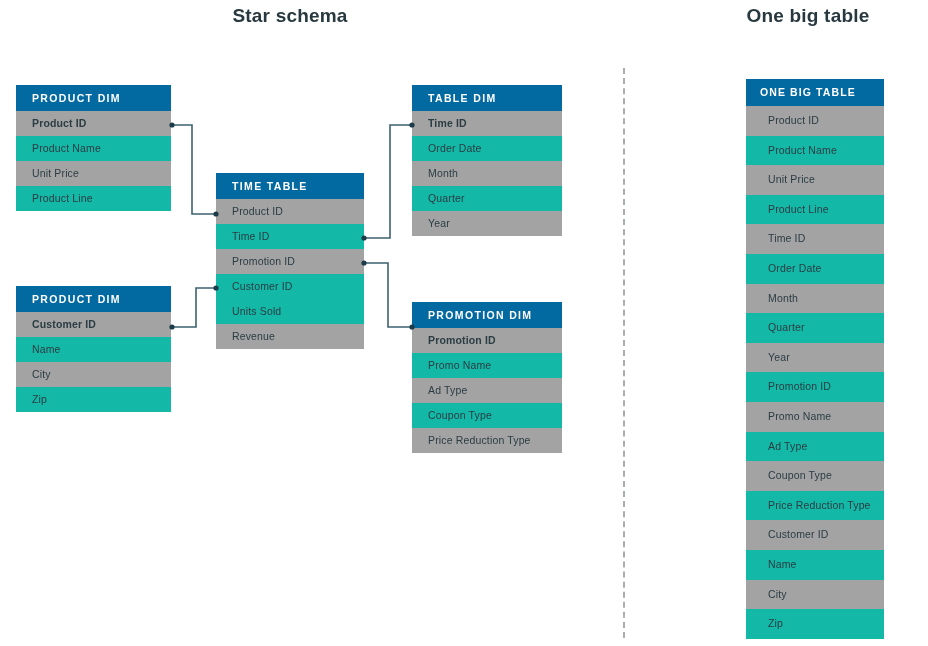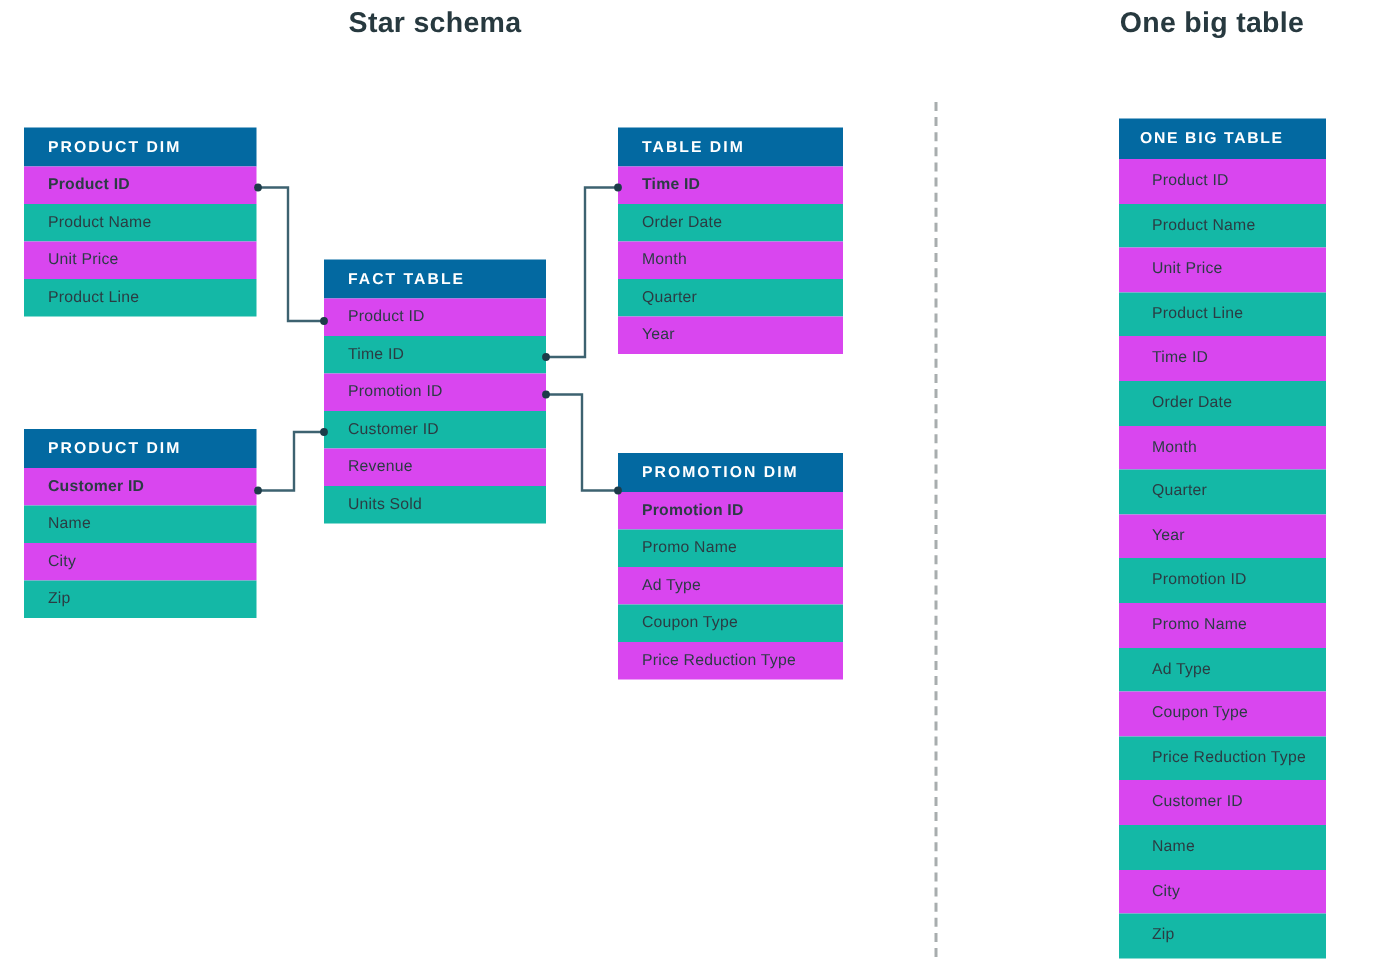"Product ID" .entity-row.alt { background: #d946ef -> #a3a3a3 }
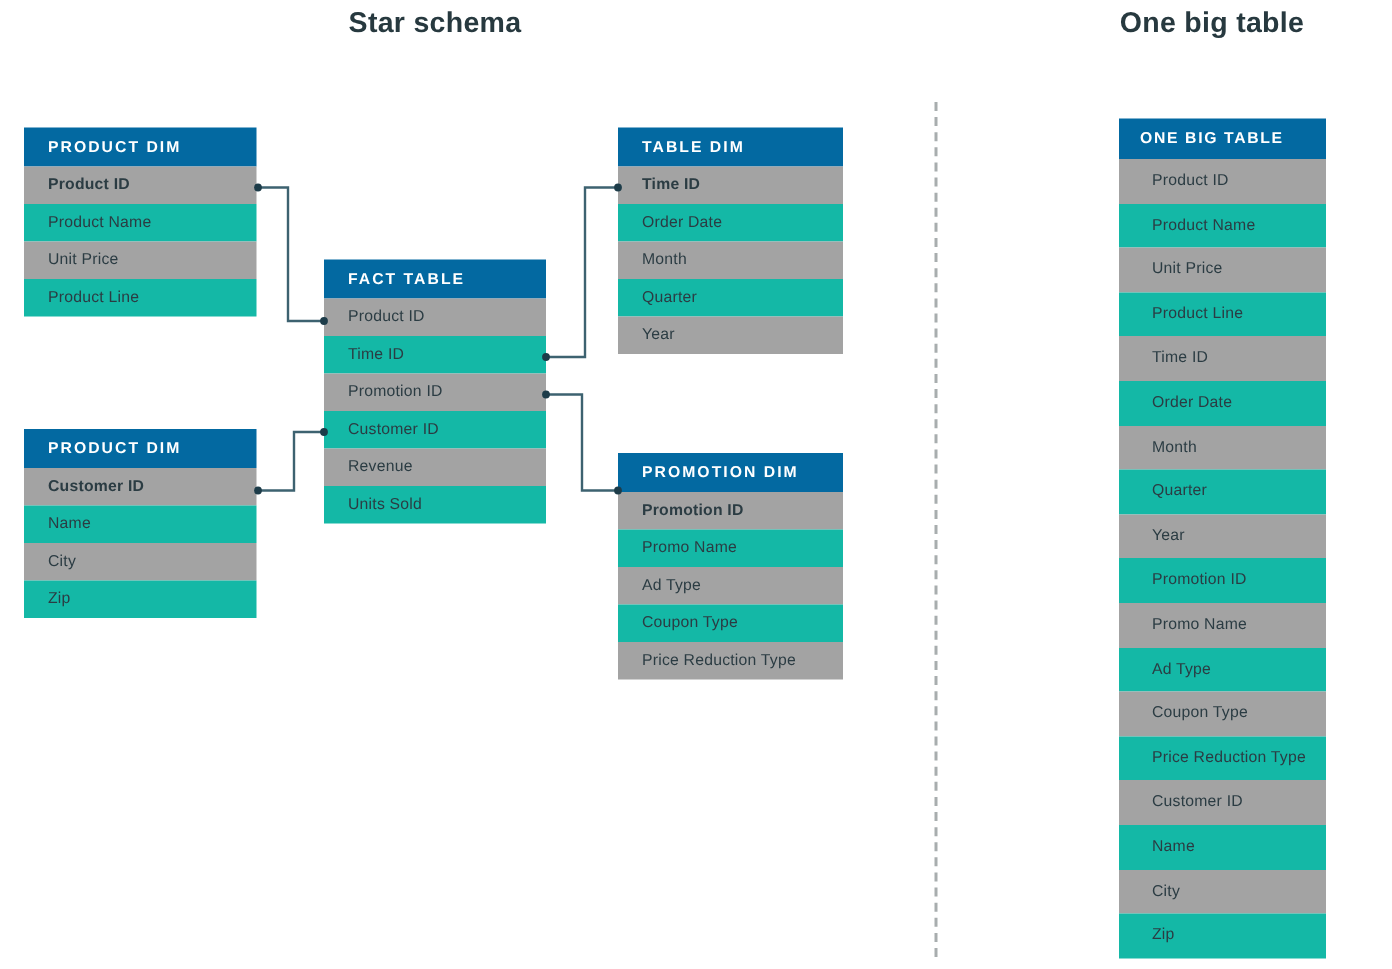"FACT TABLE" div.entity-header { text: FACT -> TIME }
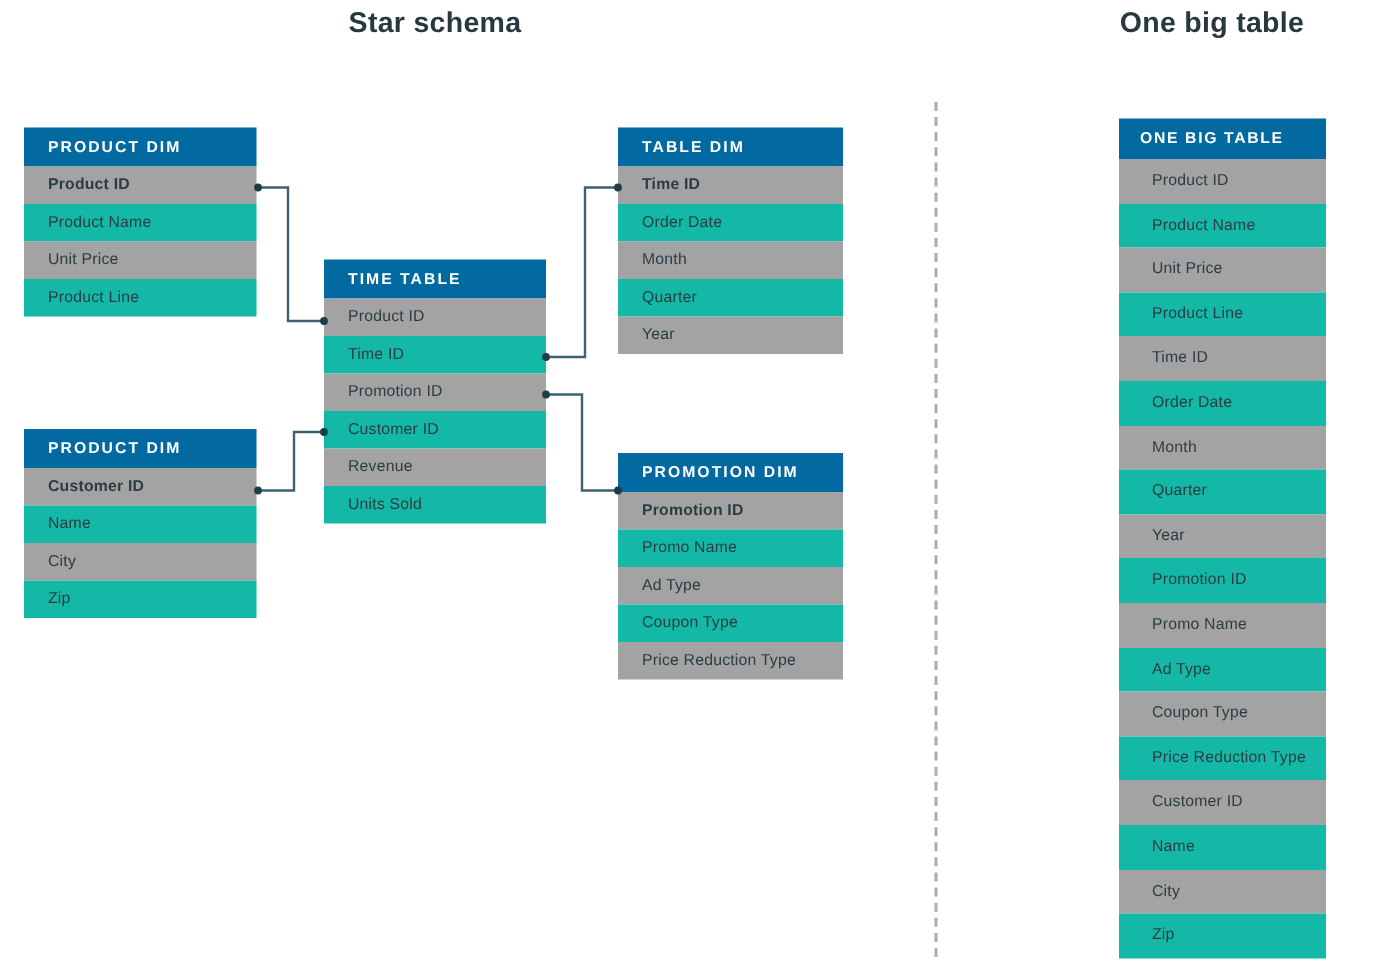"Revenue" div.entity-row { order: before "Units Sold" -> after "Units Sold" }
